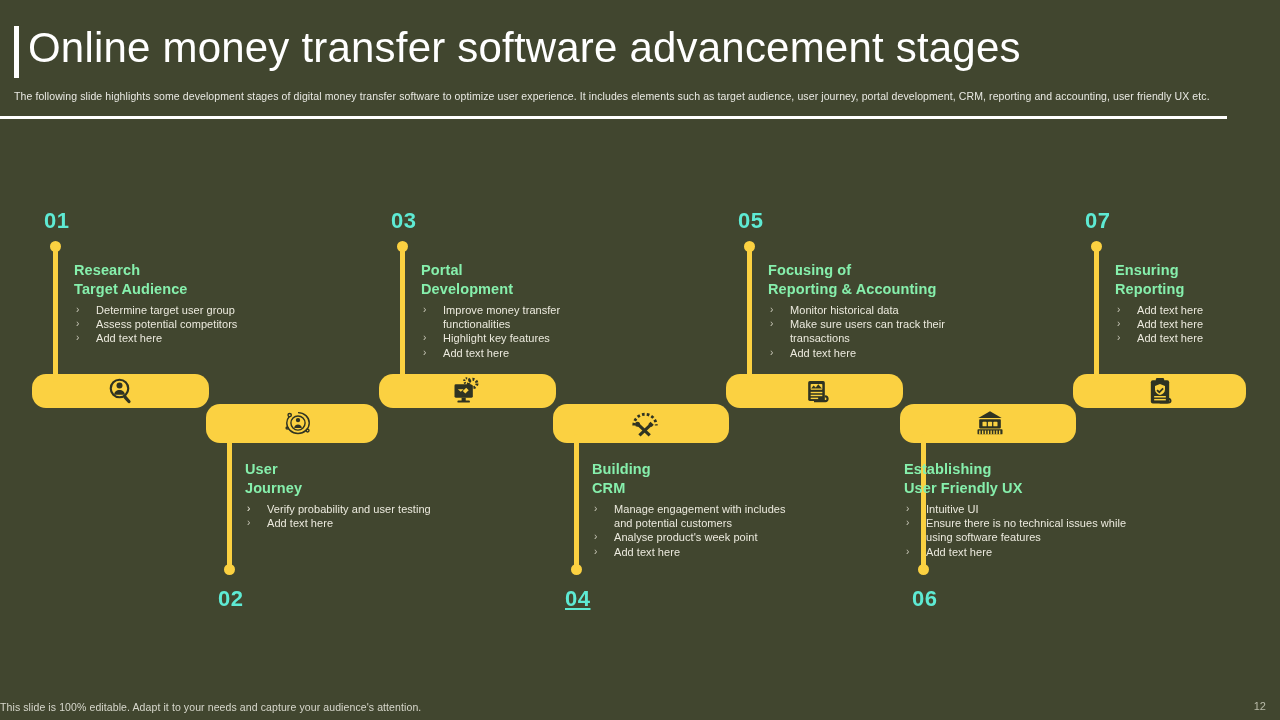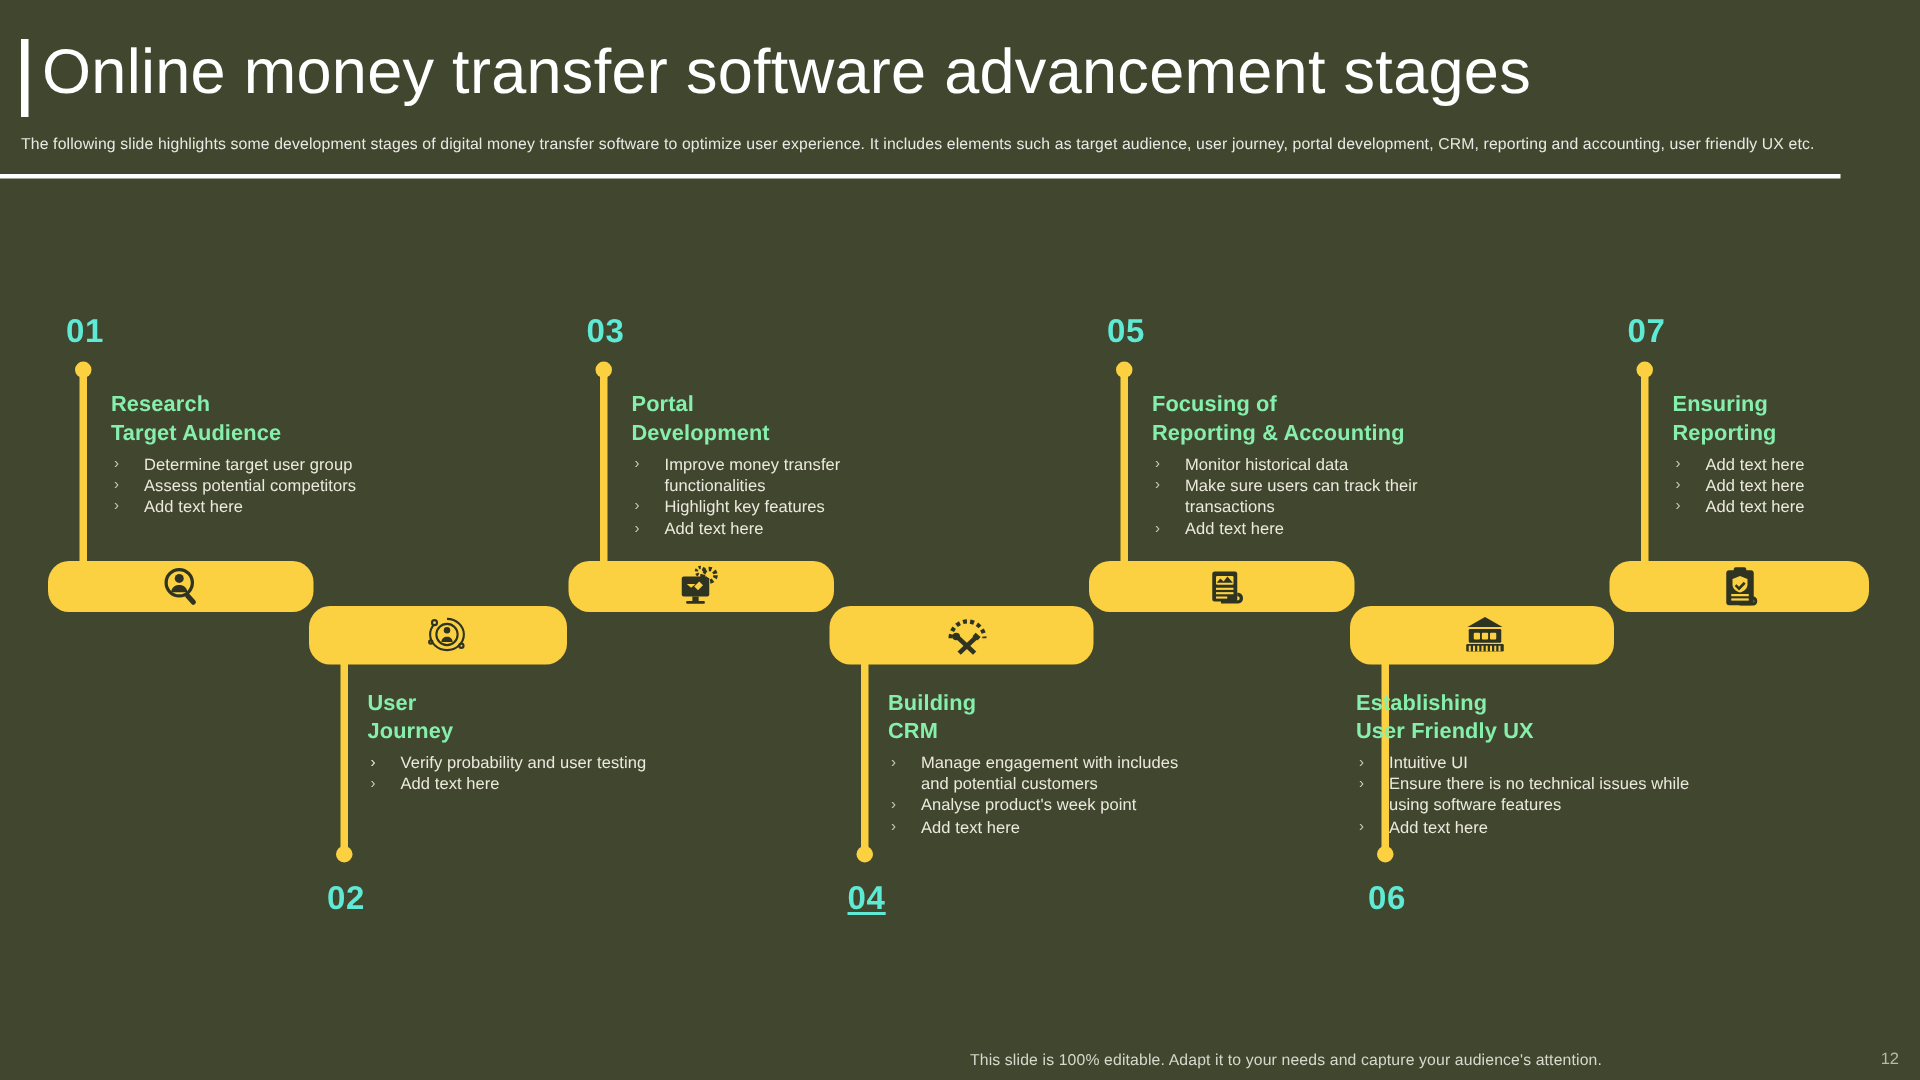"This slide is 100% editable." .footer { text-align: right -> left }
